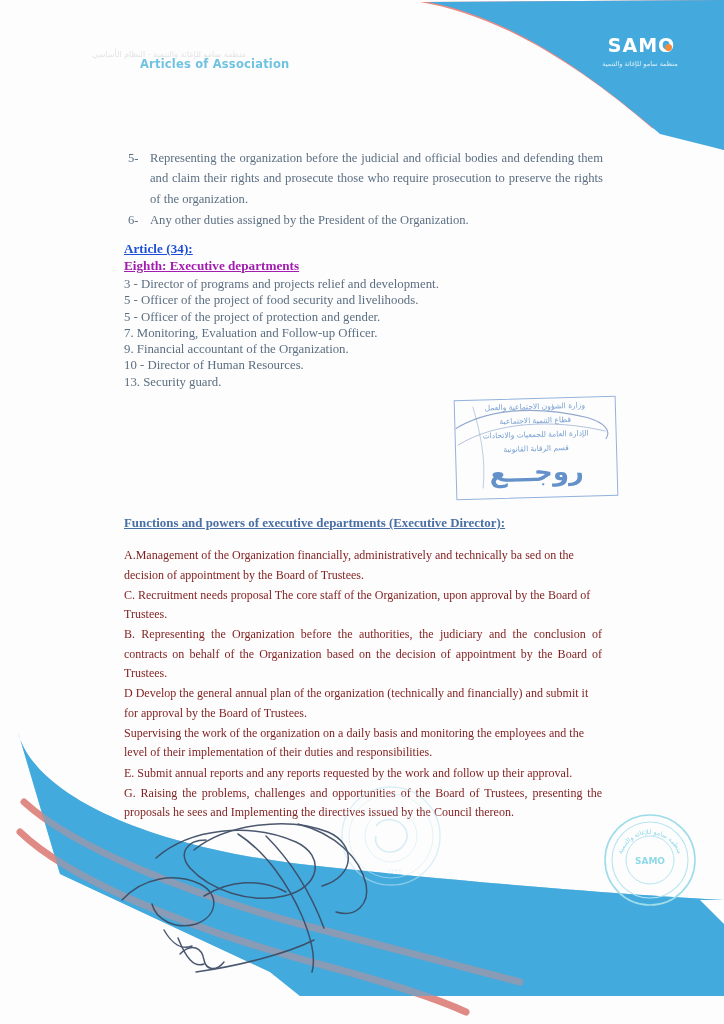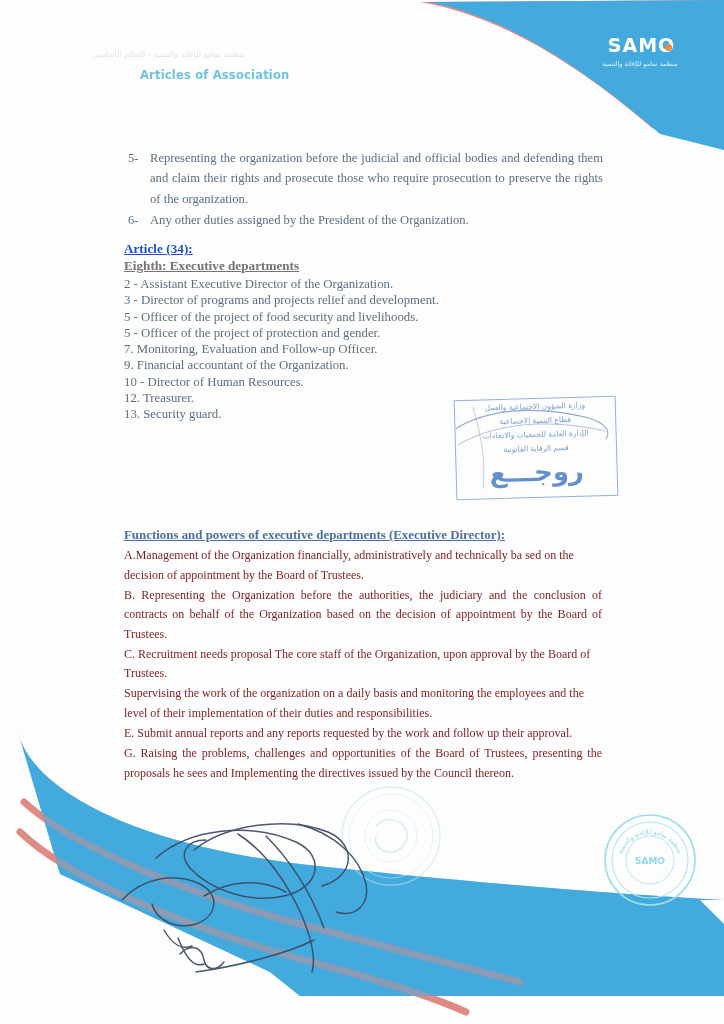"Articles of Association" .header-title { top: 68px -> 57px }
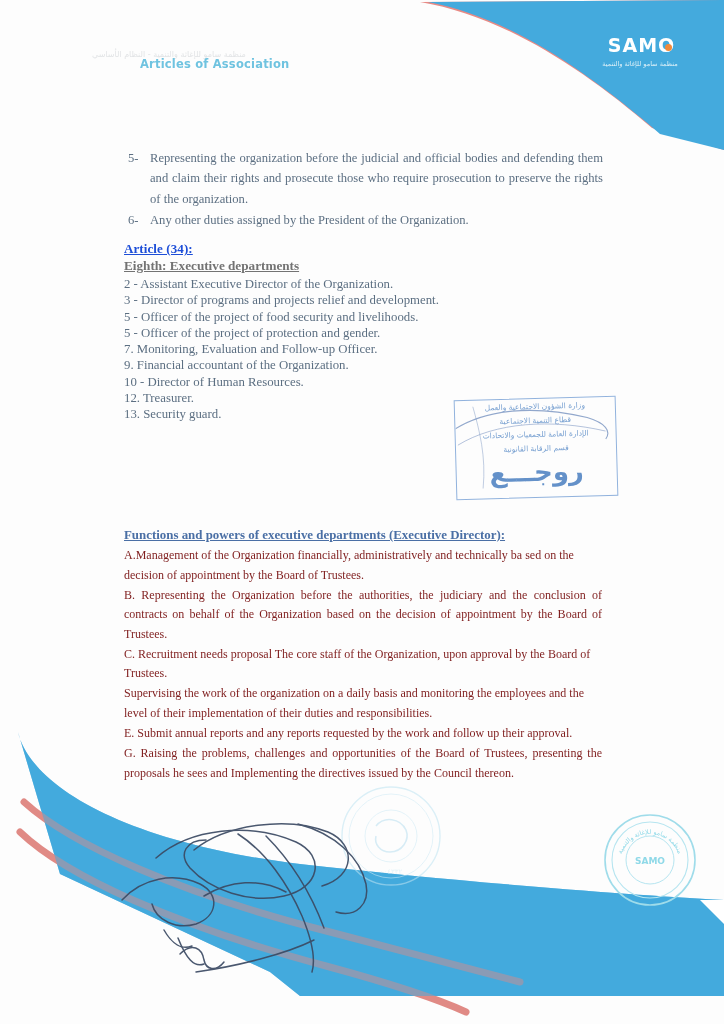"Eighth: Executive departments" .section-head { color: #737373 -> #a21caf }
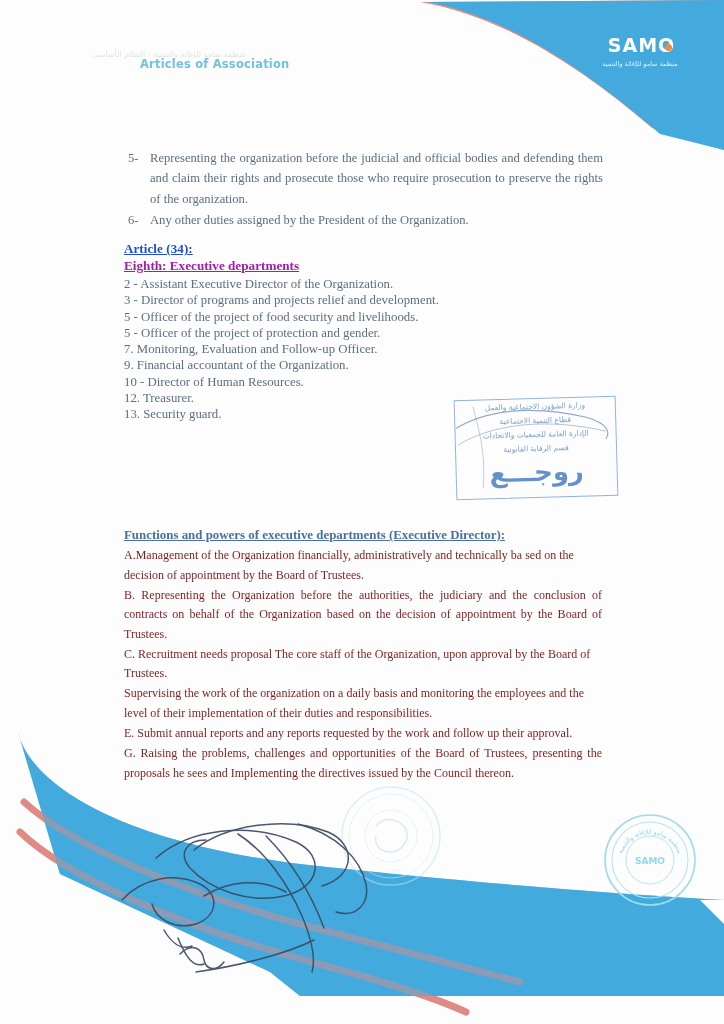"2 - Assistant Executive Director" div.dept-item { html: <div>2 - Assistant Executive Director of the Organization.</div> -> none }
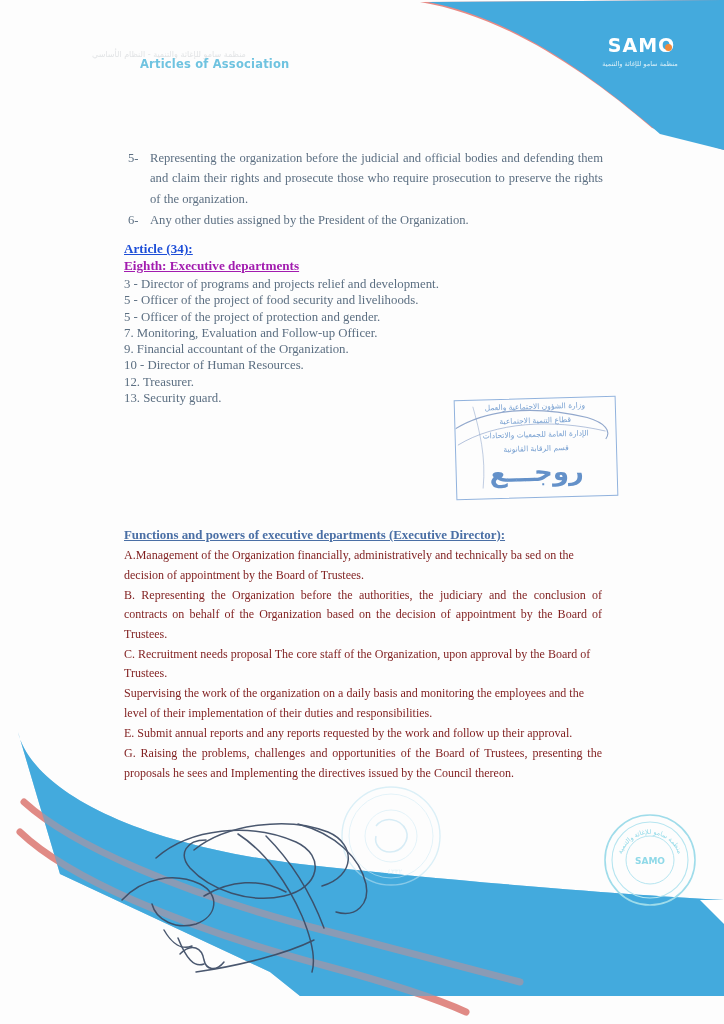"12. Treasurer." div.dept-item { html: <div>12. Treasurer.</div> -> none }
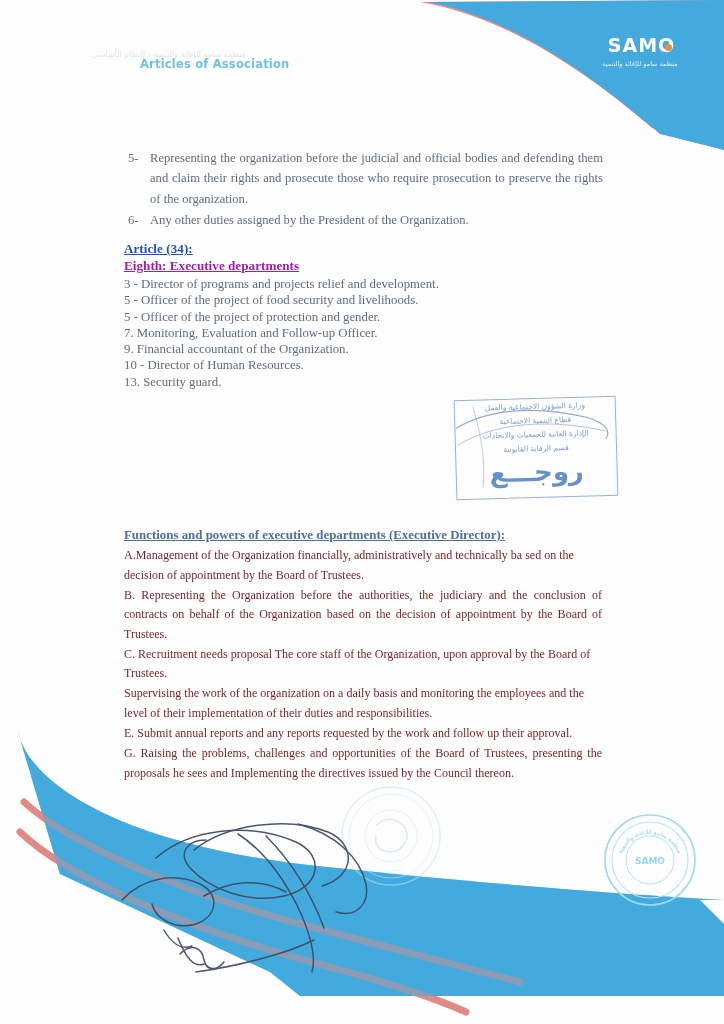"Functions and powers of executive" .functions-head { top: 528px -> 516px }
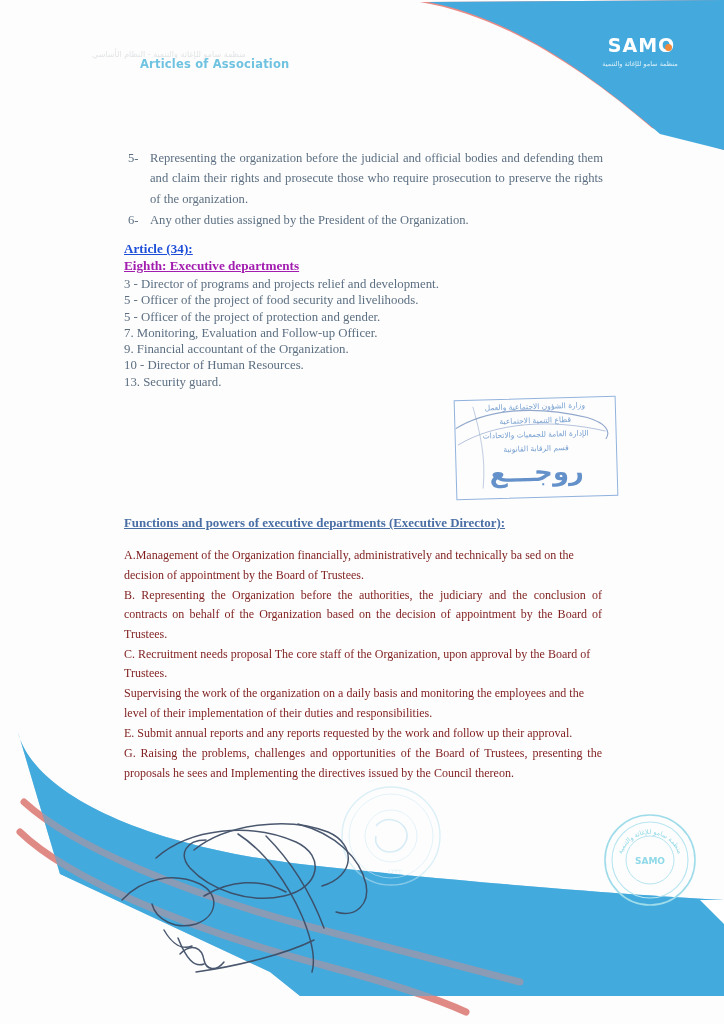"B. Representing the Organization before" p.fn-para { order: before "C. Recruitment needs proposal The" -> after "C. Recruitment needs proposal The" }
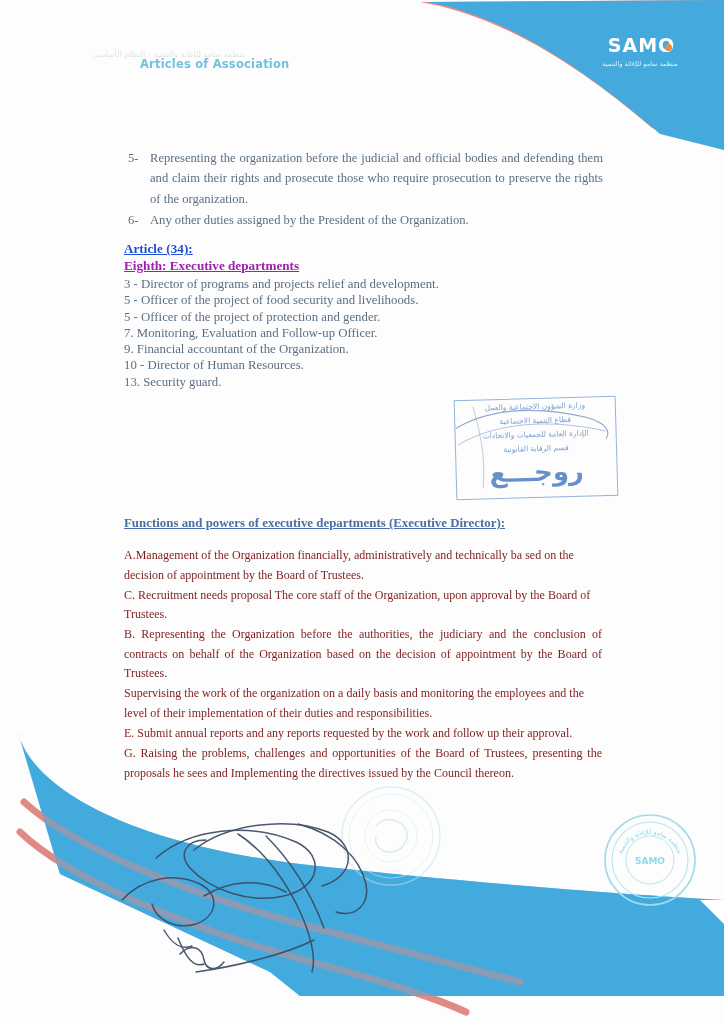"D Develop the general annual" p.fn-para { html: none -> <p>D Develop the general annual plan of the organization (technically and financially) and submit it for approval by the Board of Trustees.</p> }
